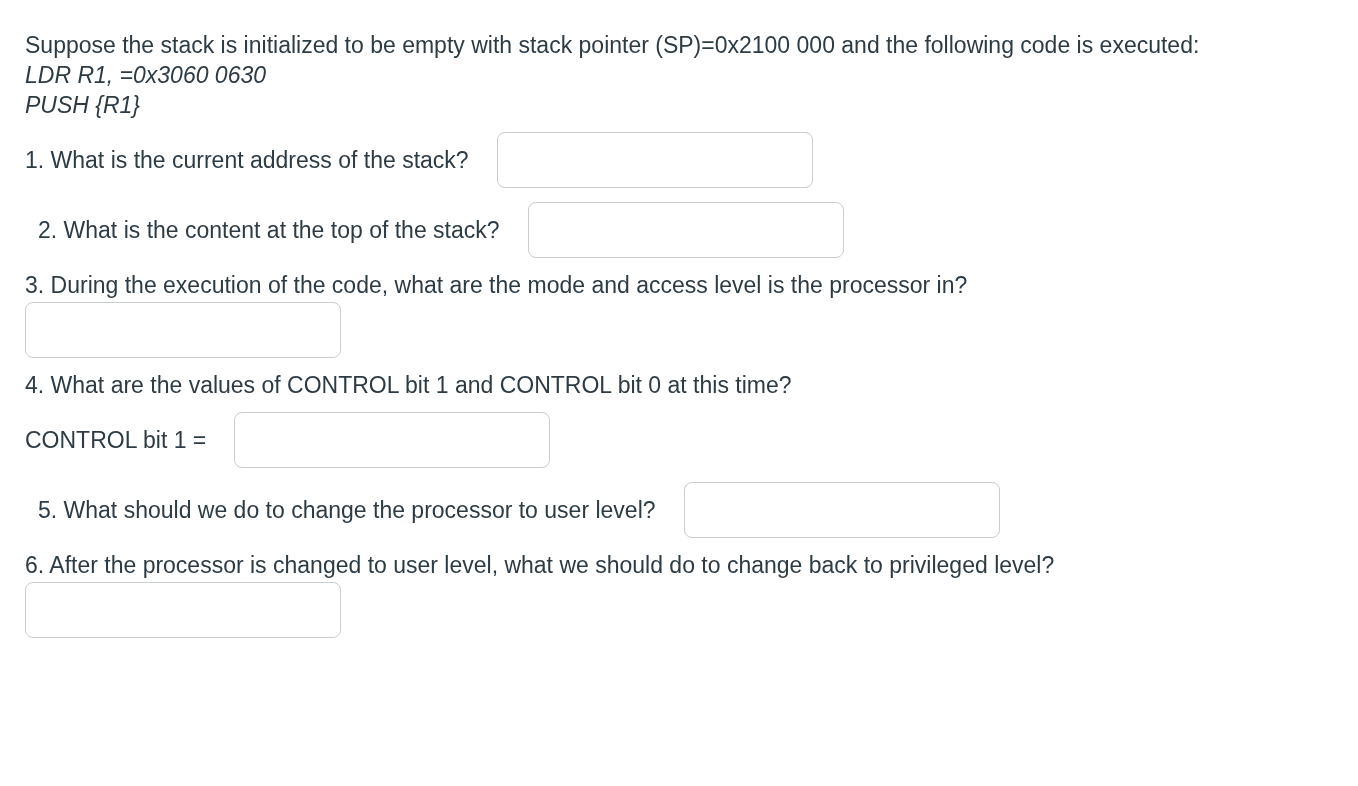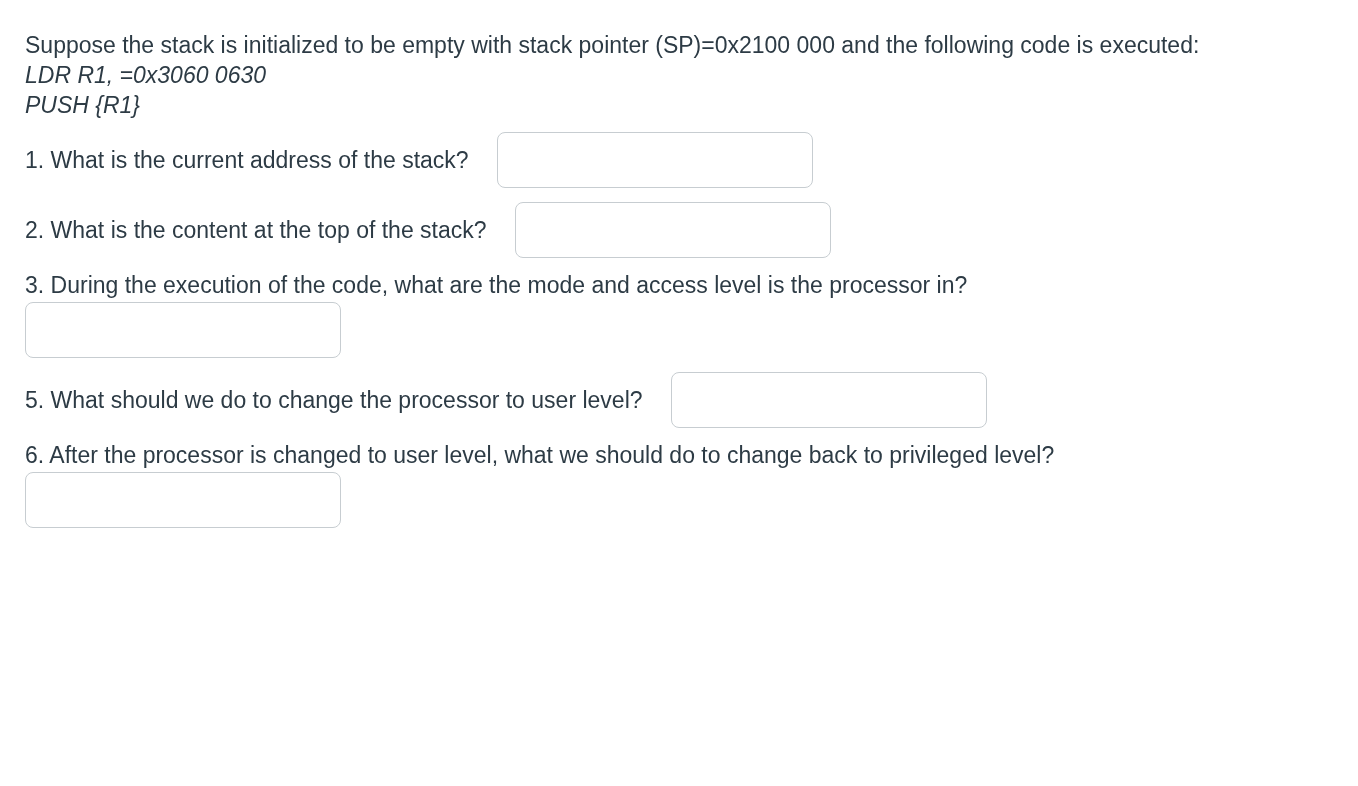"2. What is the content" .mt14 { margin-left: none -> 13px }
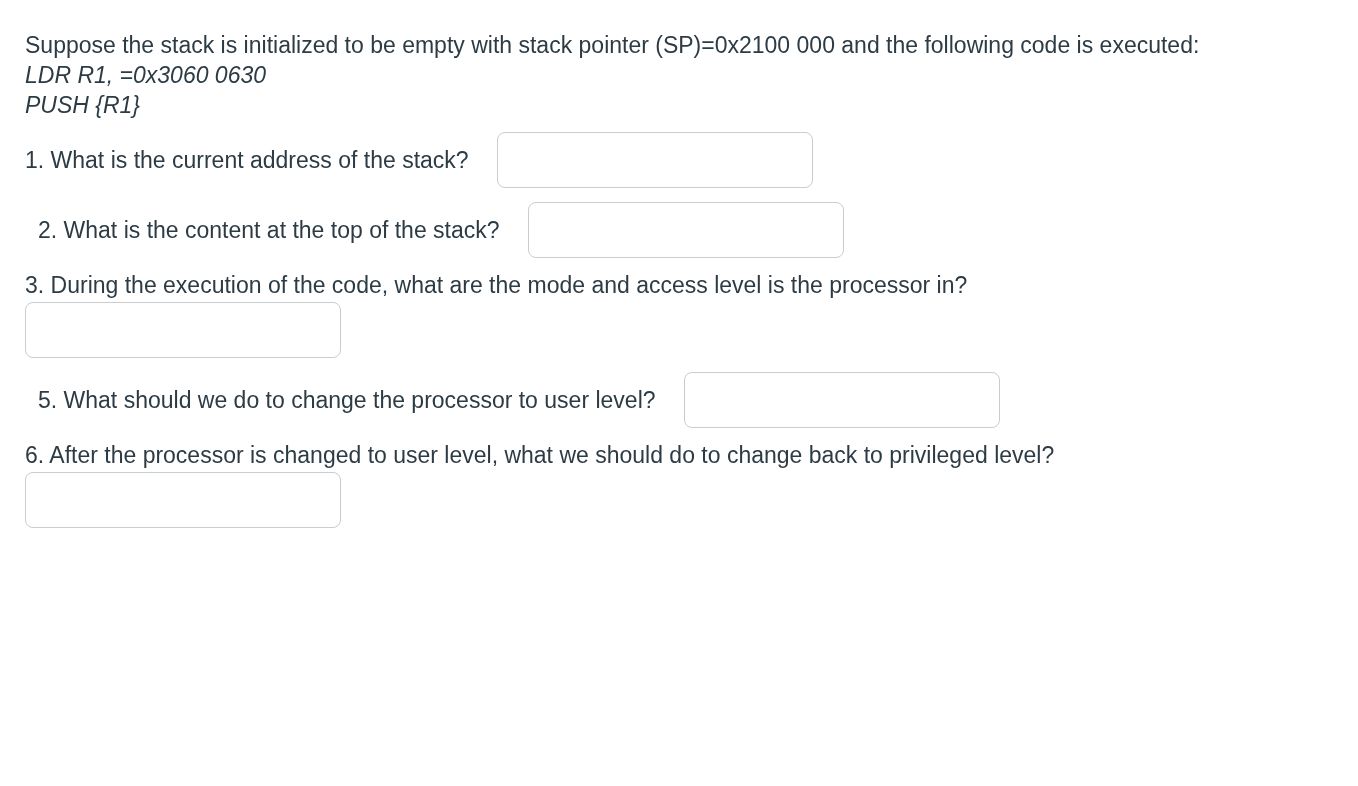"4. What are the values" p.mt12 { html: none -> <p>4. What are the values of CONTROL bit 1 and CONTROL bit 0 at this time?</p> }
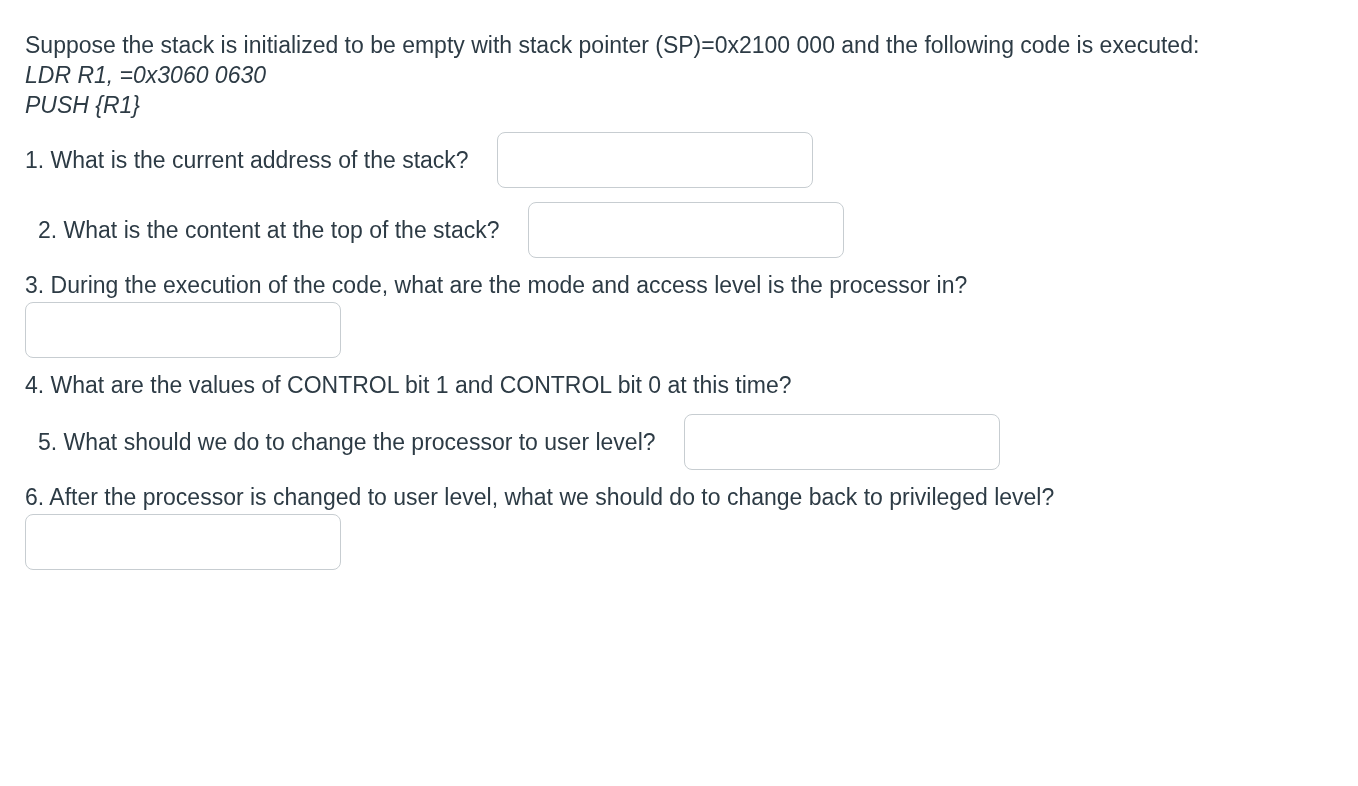"CONTROL bit 1 =" div.q-row { html: none -> <div> <span>CONTROL bit 1 =</span> <input> </div> }
